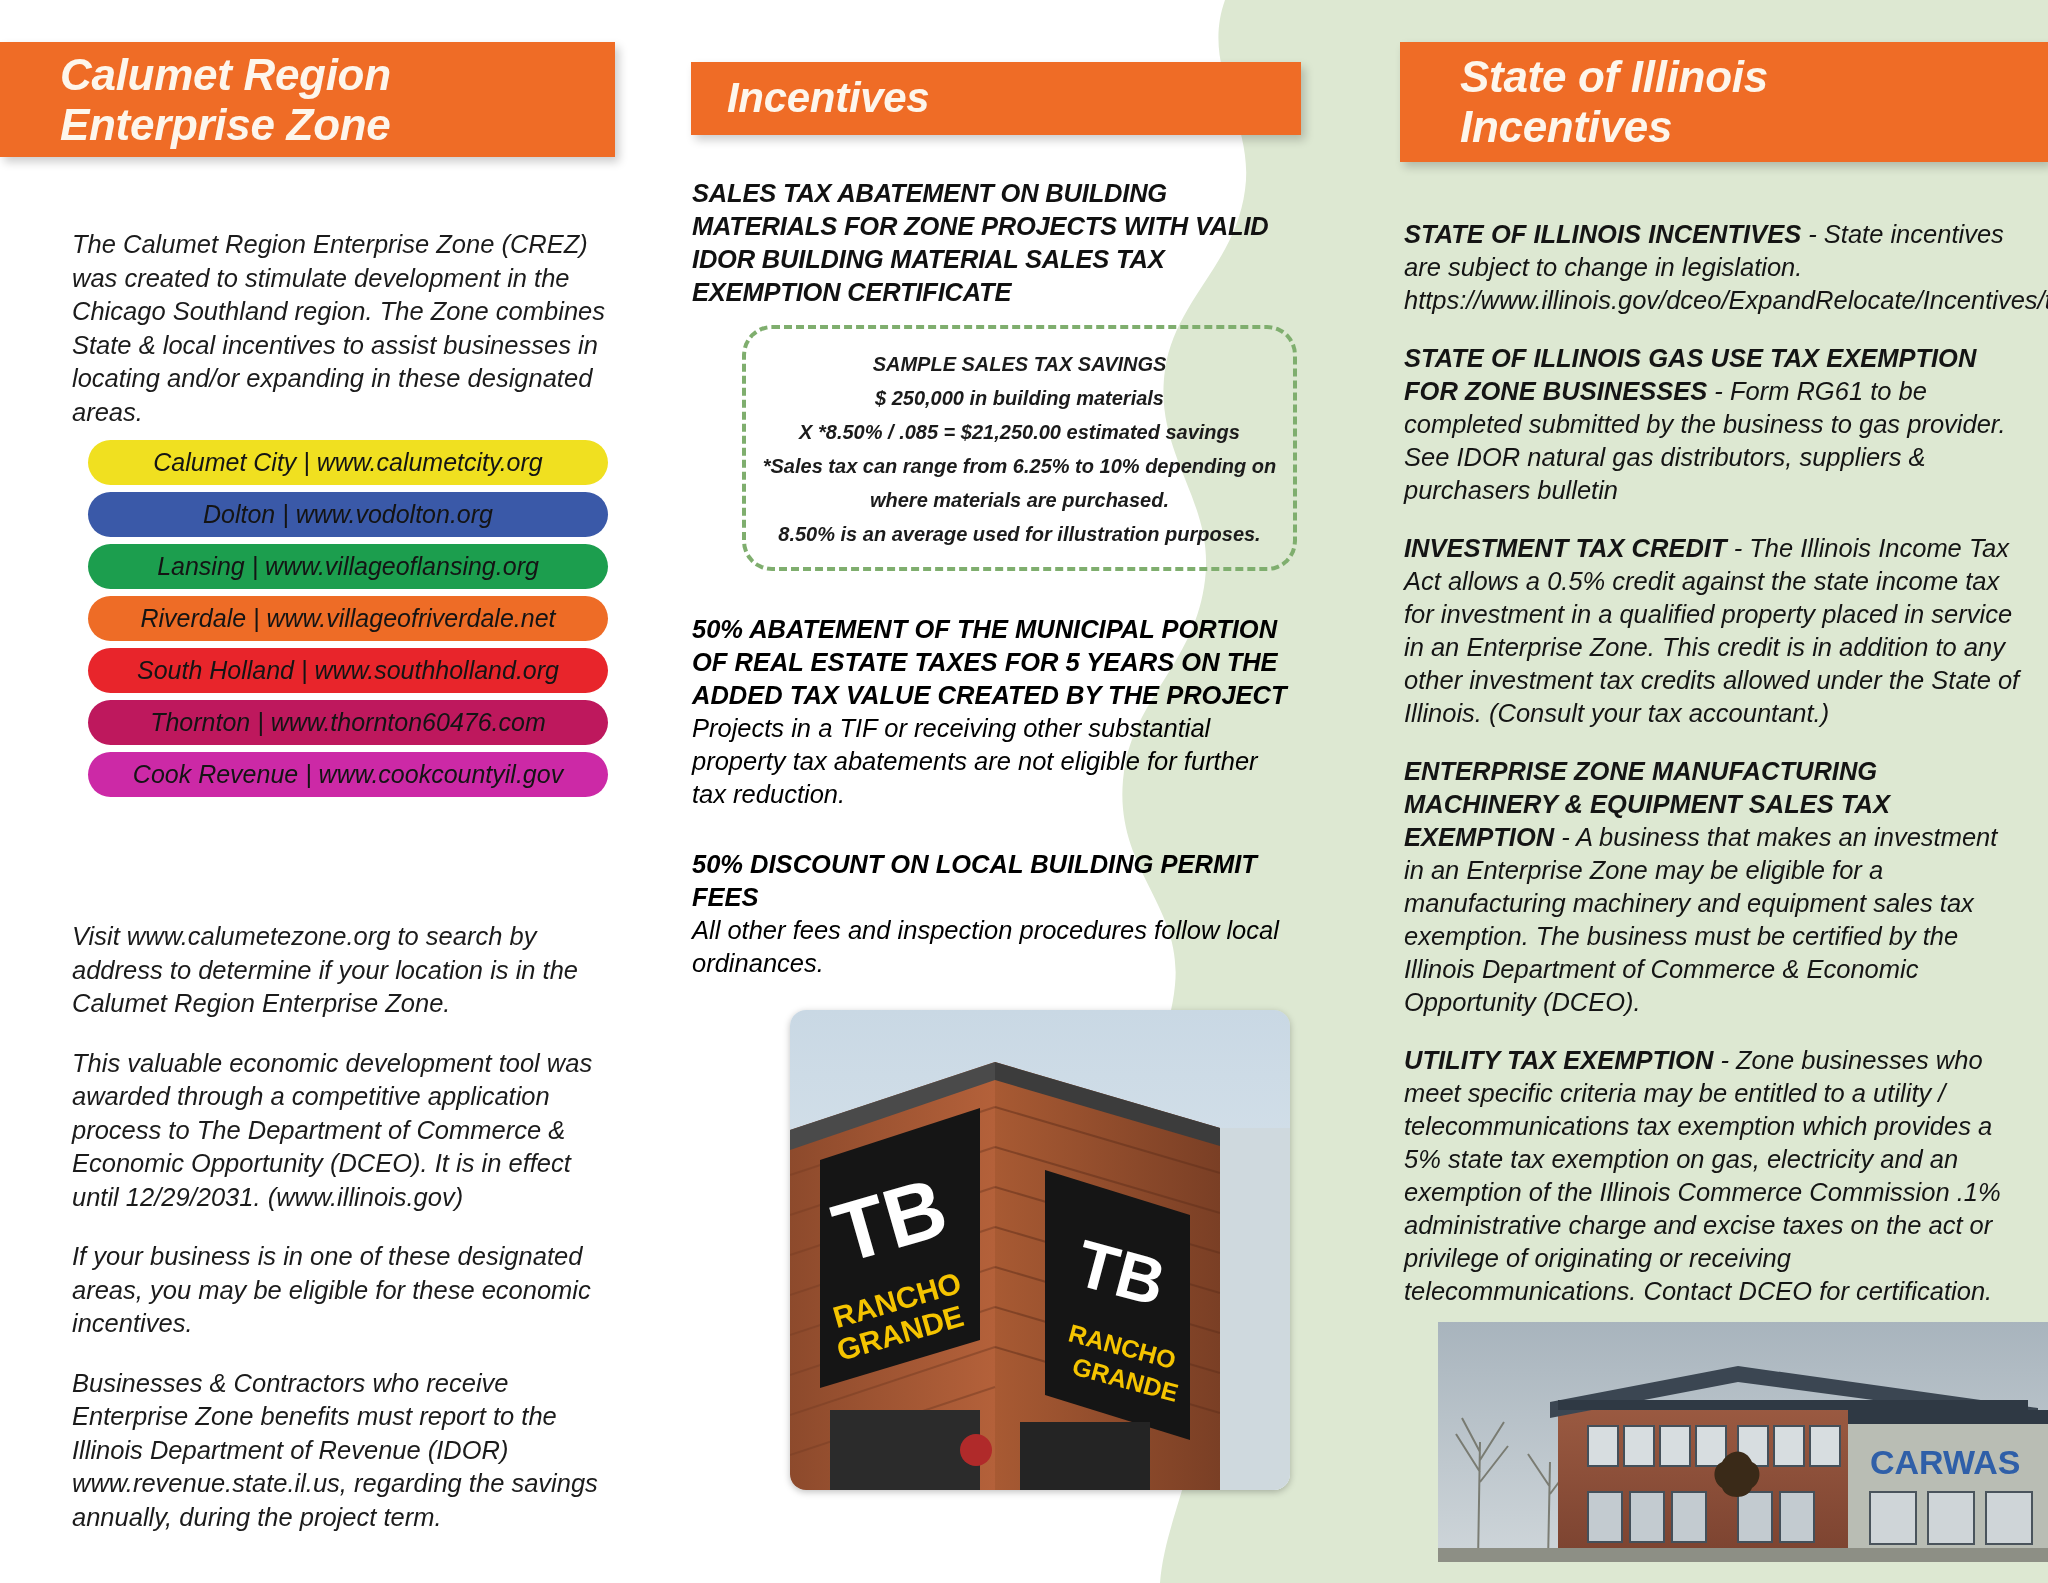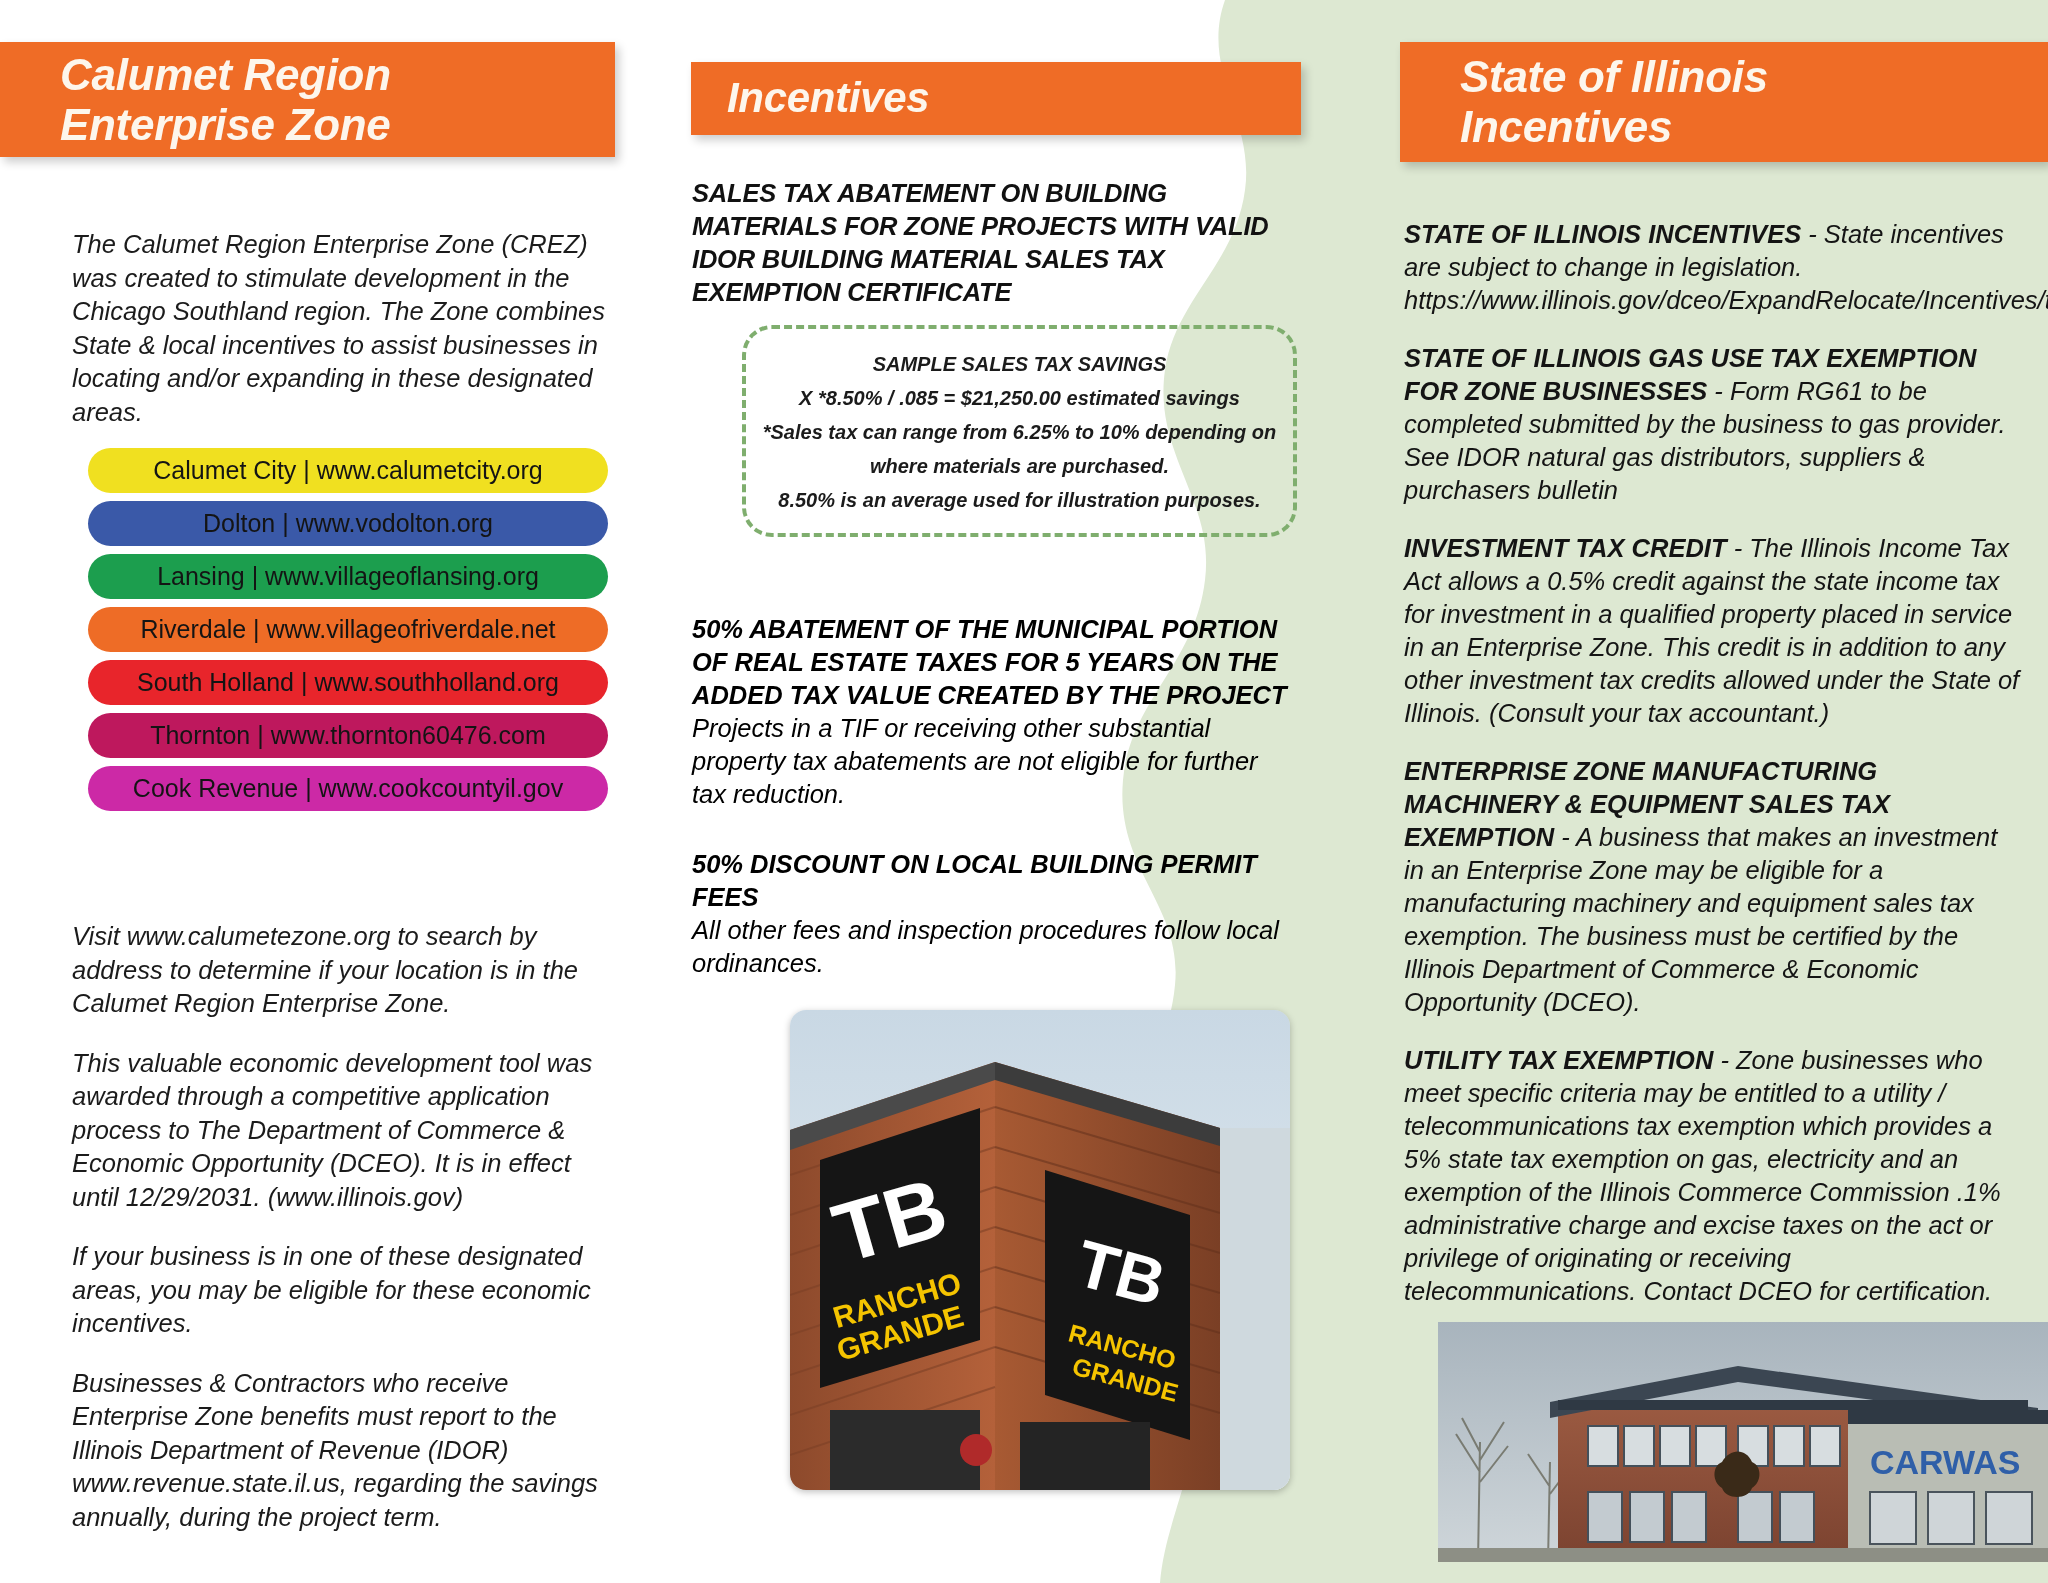"$ 250,000 in building materials" div.line { html: none -> <div>$ 250,000 in building materials</div> }
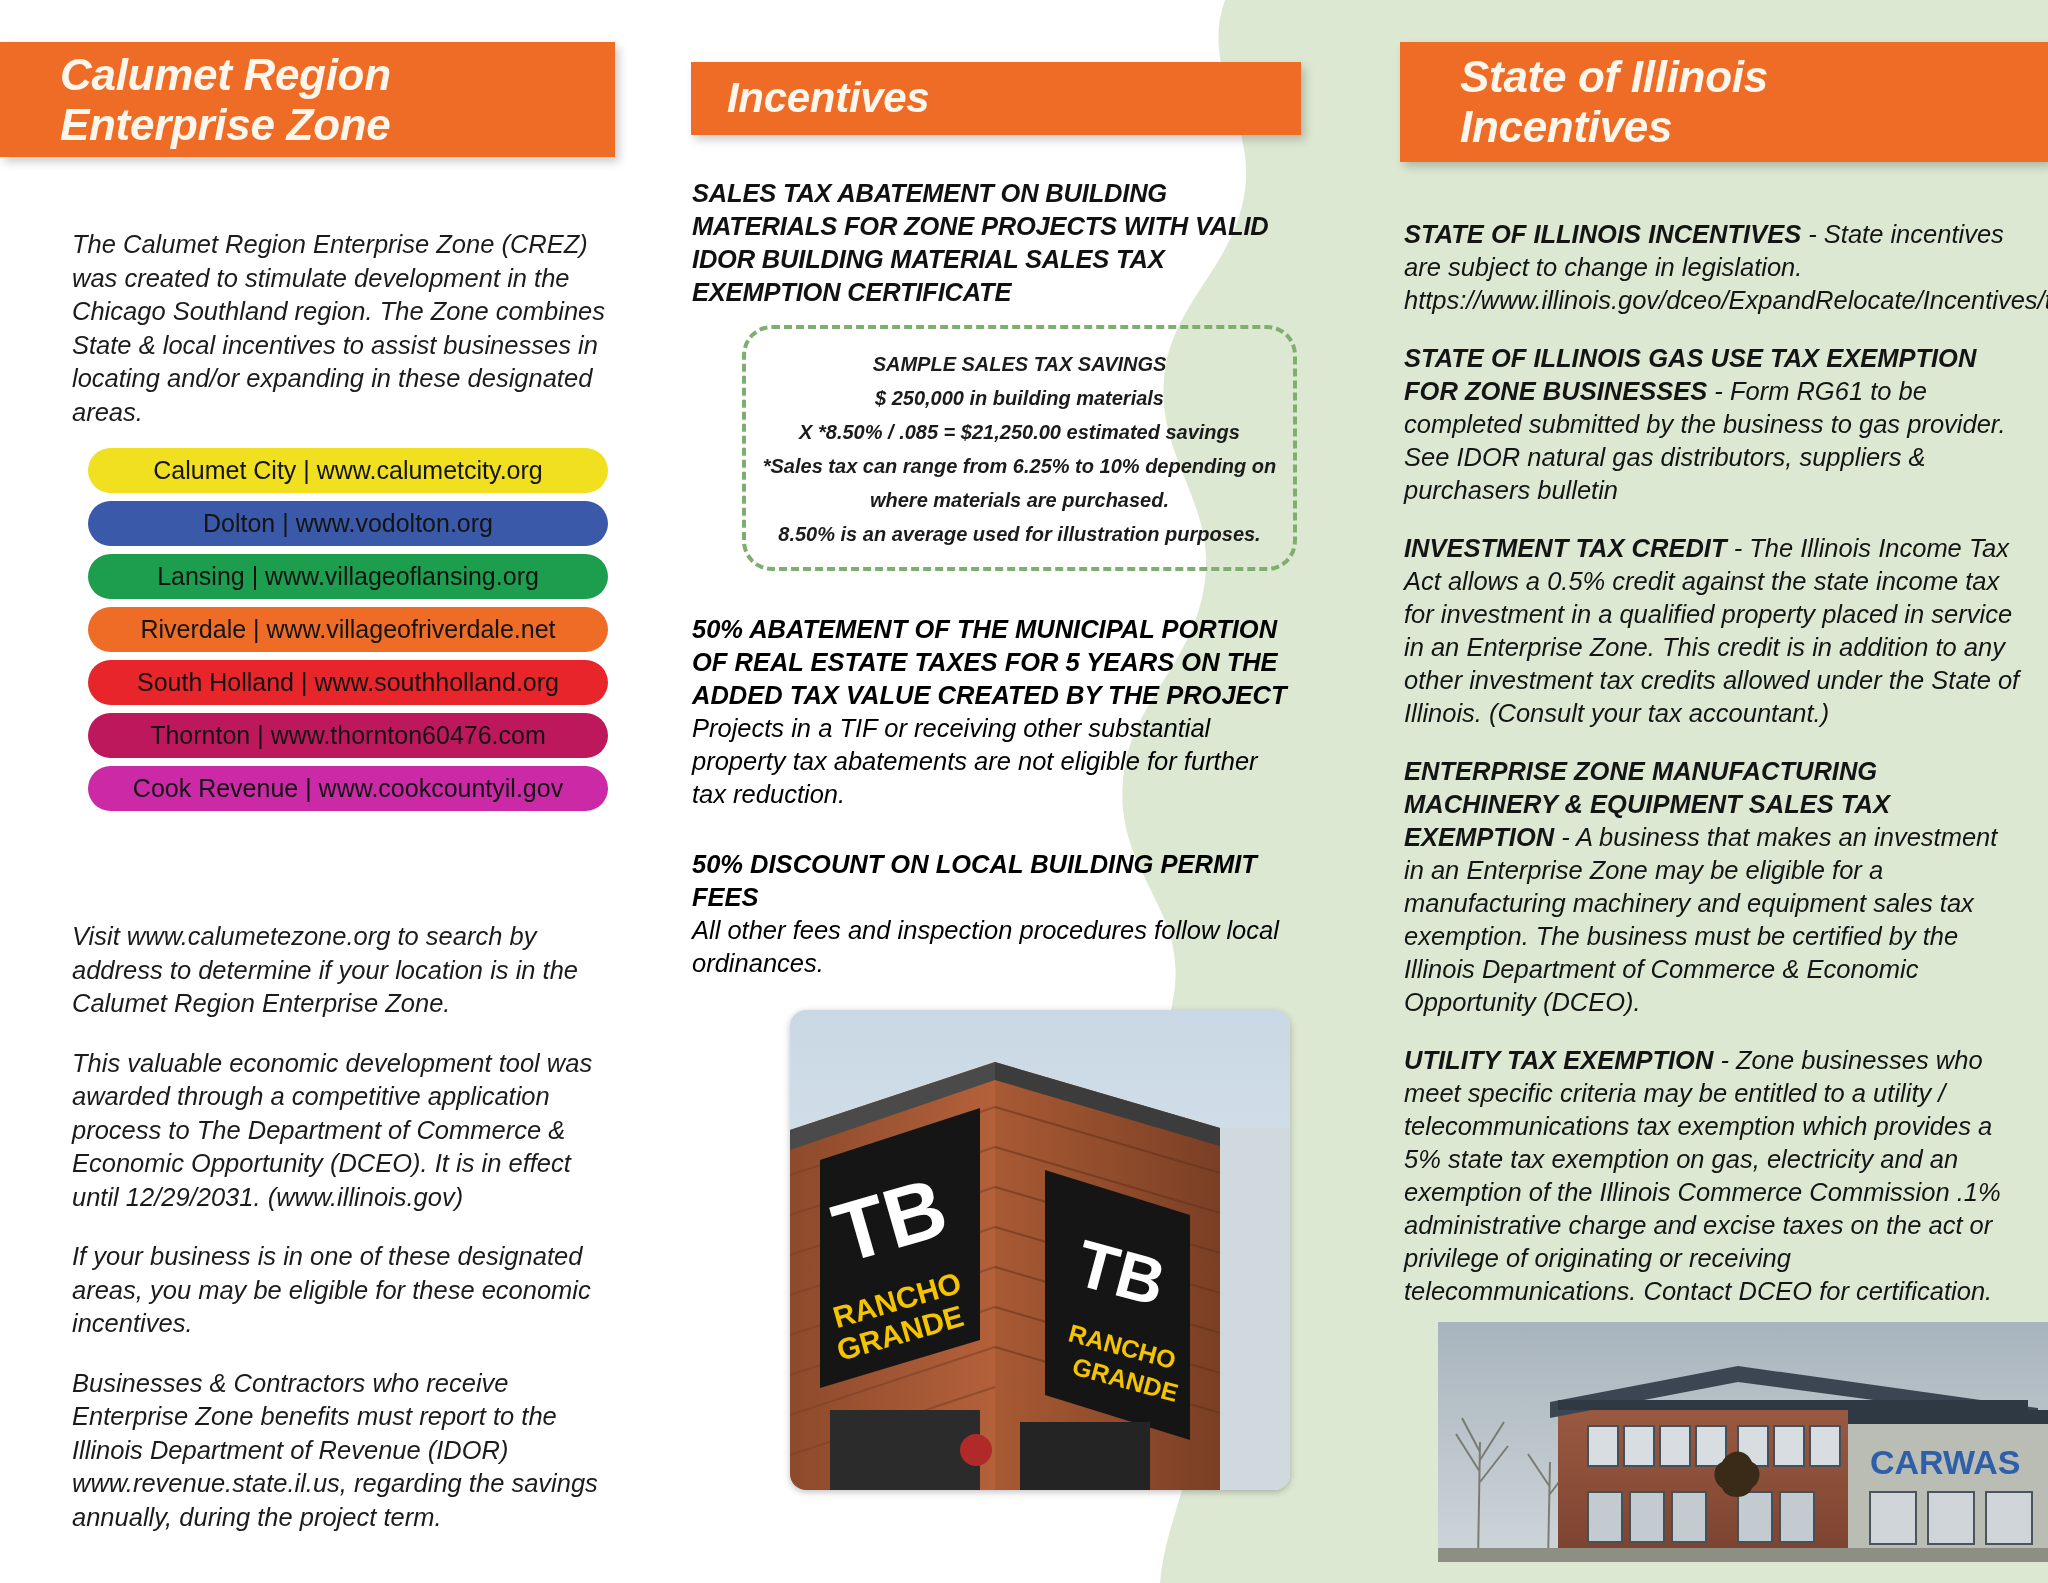"Calumet City | www.calumetcity.org" .pill { font-style: none -> italic; margin-top: 8px -> none }
